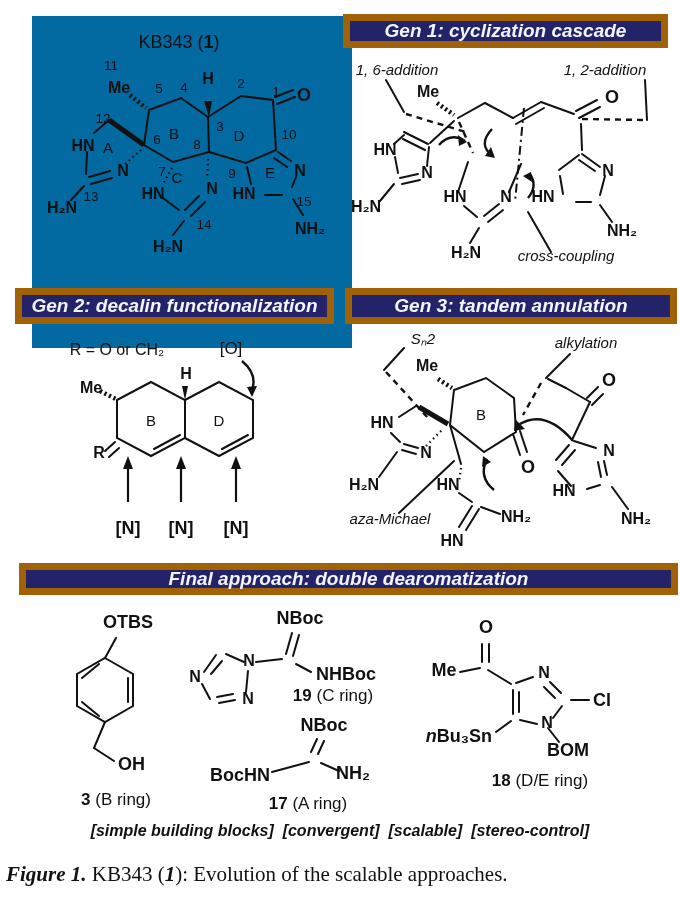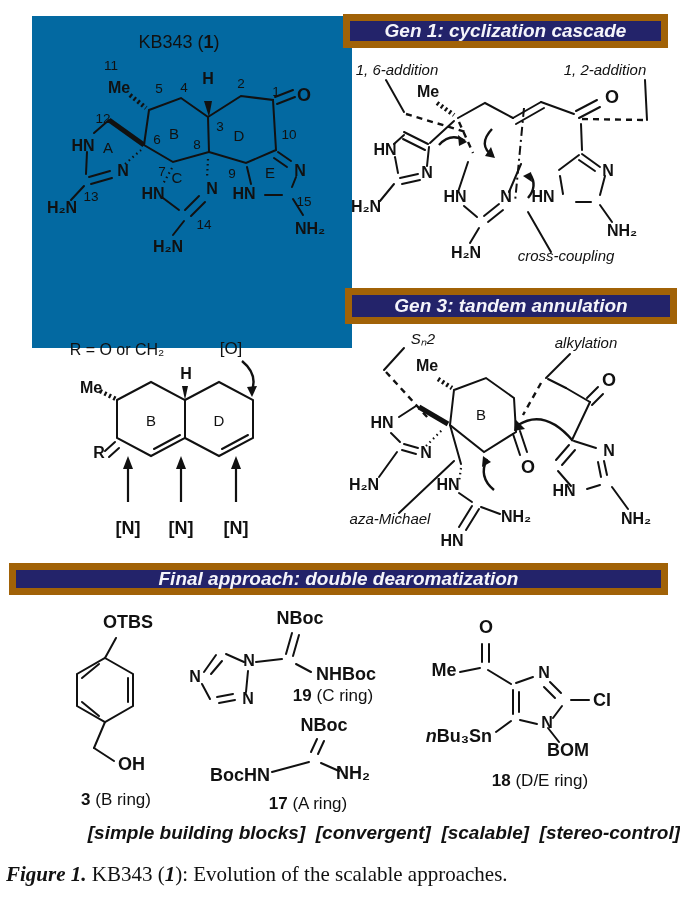"Gen 2: decalin functionalization" div.hdr { html: none -> <div> <span>Gen 2: decalin functionalization</span> </div> }
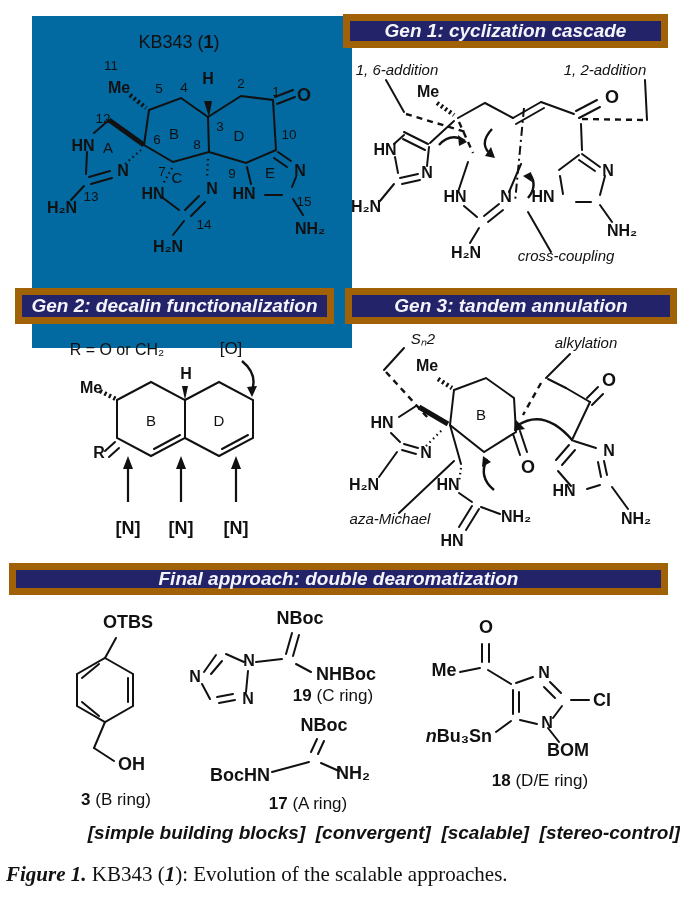"Final approach: double dearomatization" div.hdr { left: 9px -> 19px }
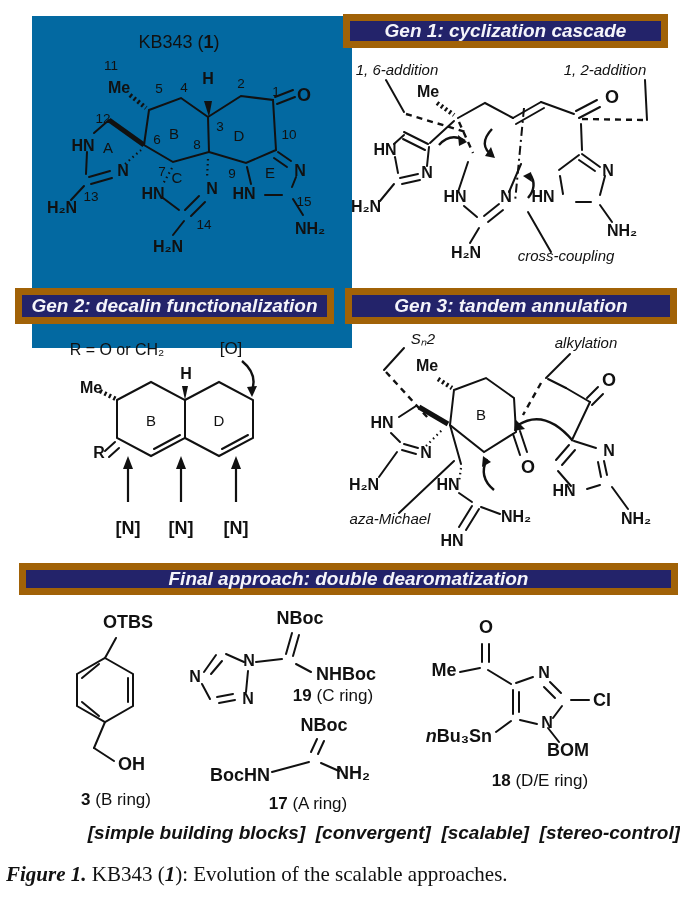"[simple building blocks] [convergent]" .tags { font-size: 19px -> 16px; text-align: right -> center }
